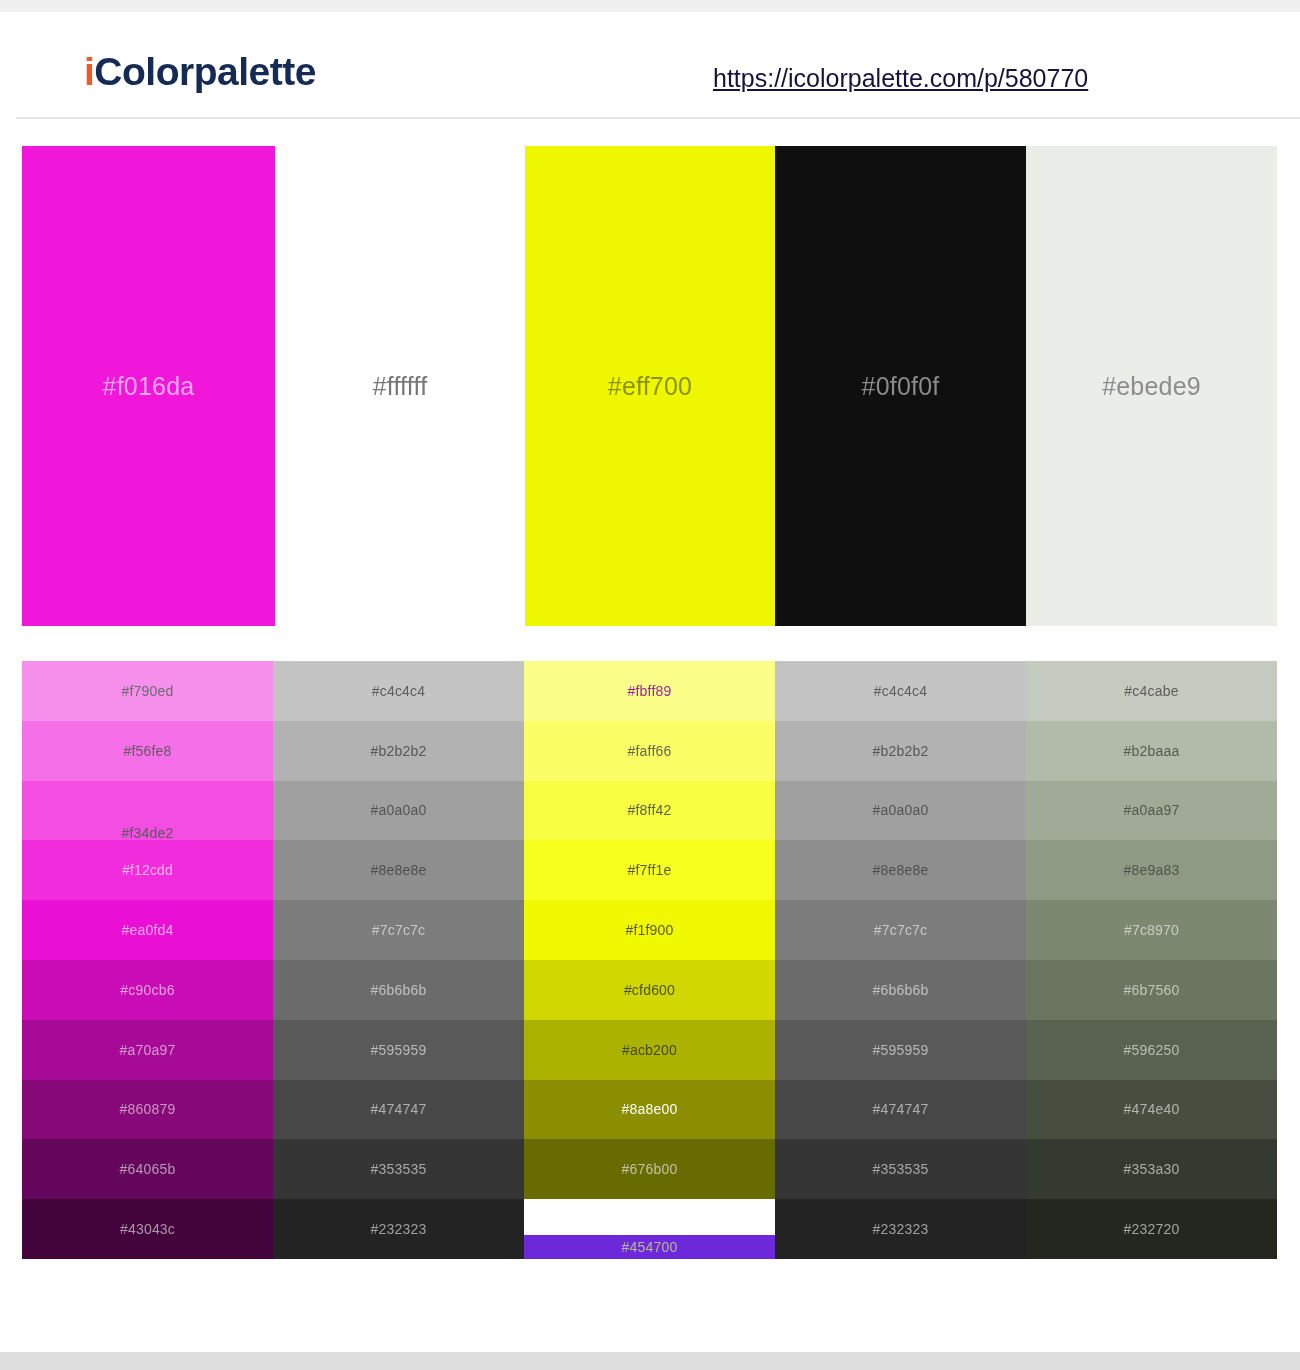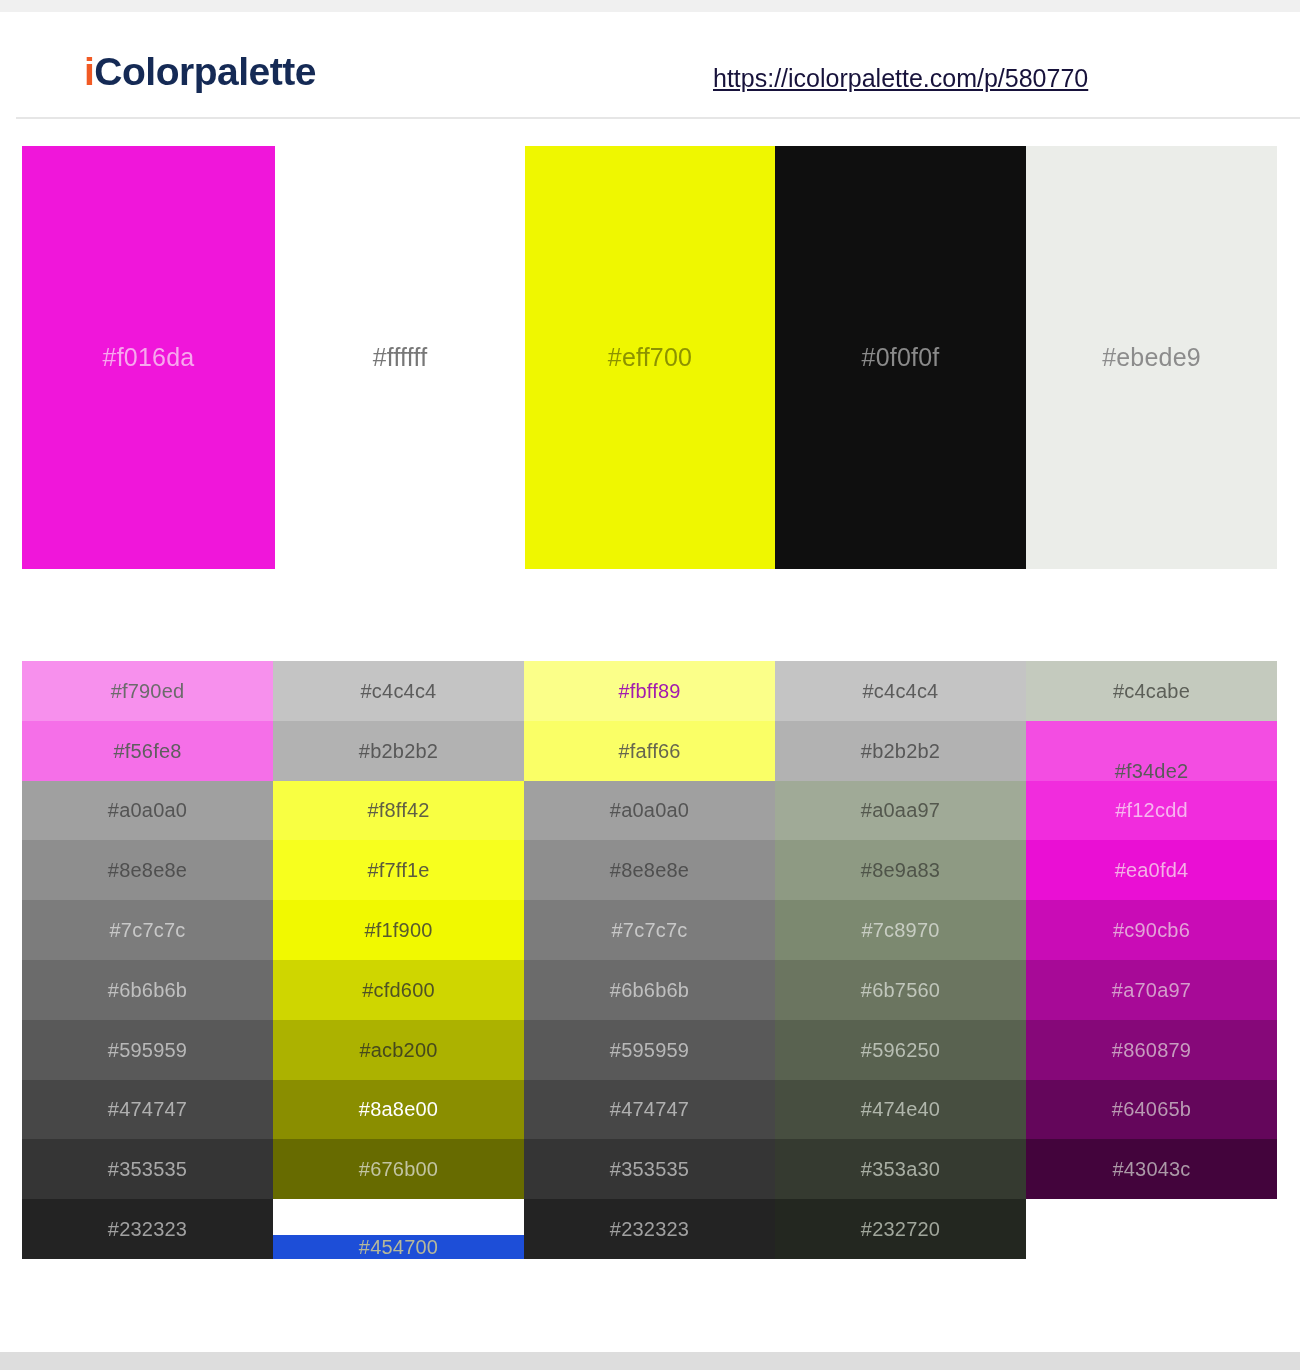"#f016da" .main-swatch { height: 423px -> 480px }
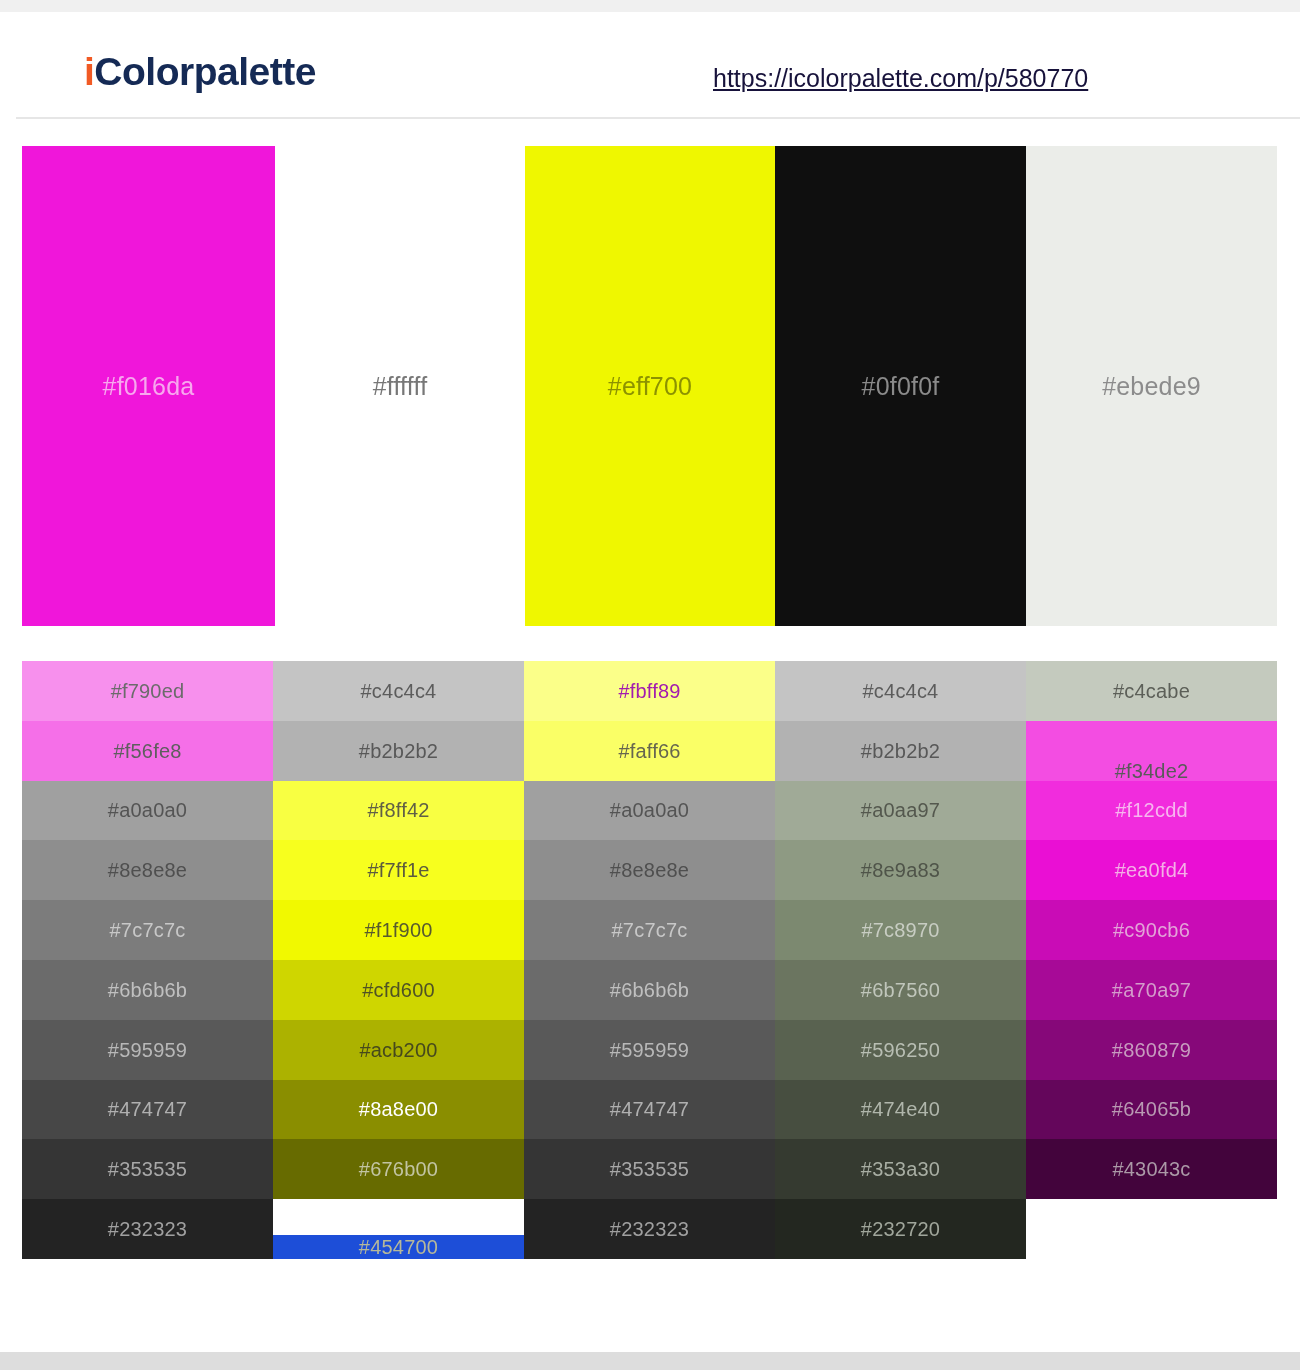"#f790ed" .shade-cell { font-size: 20px -> 14px }
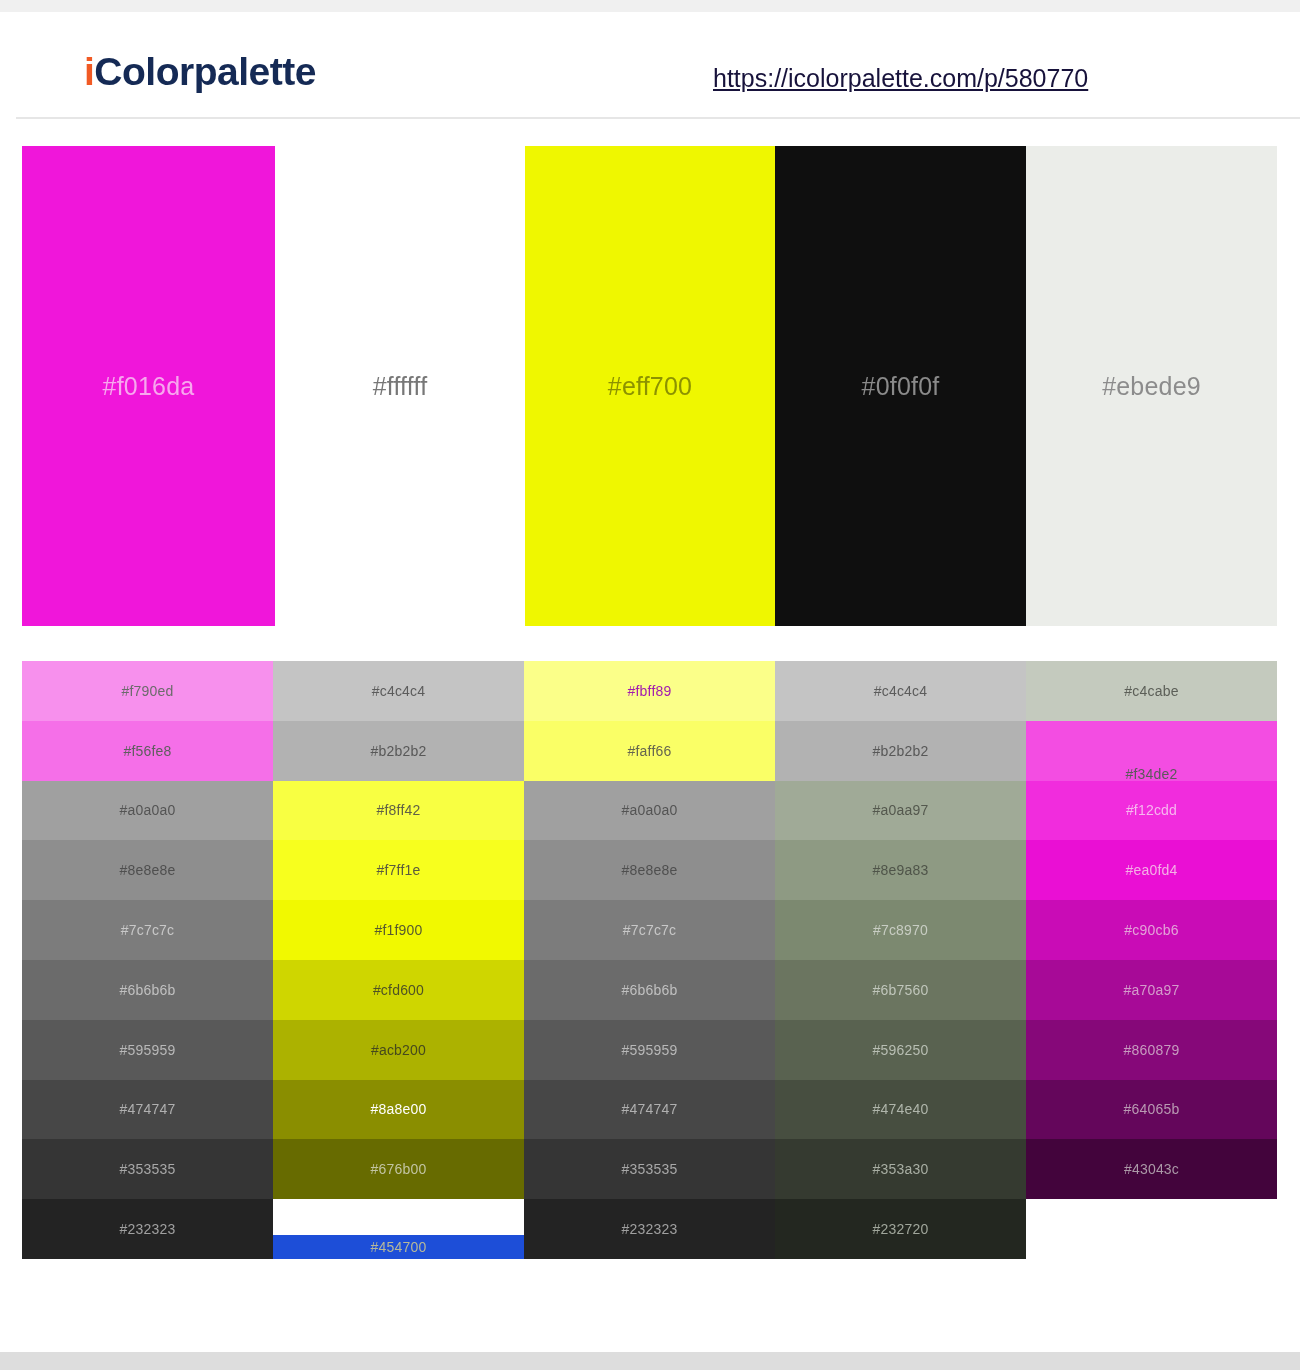"#b2baaa" div.shade-cell { html: none -> <div> <span>#b2baaa</span> </div> }
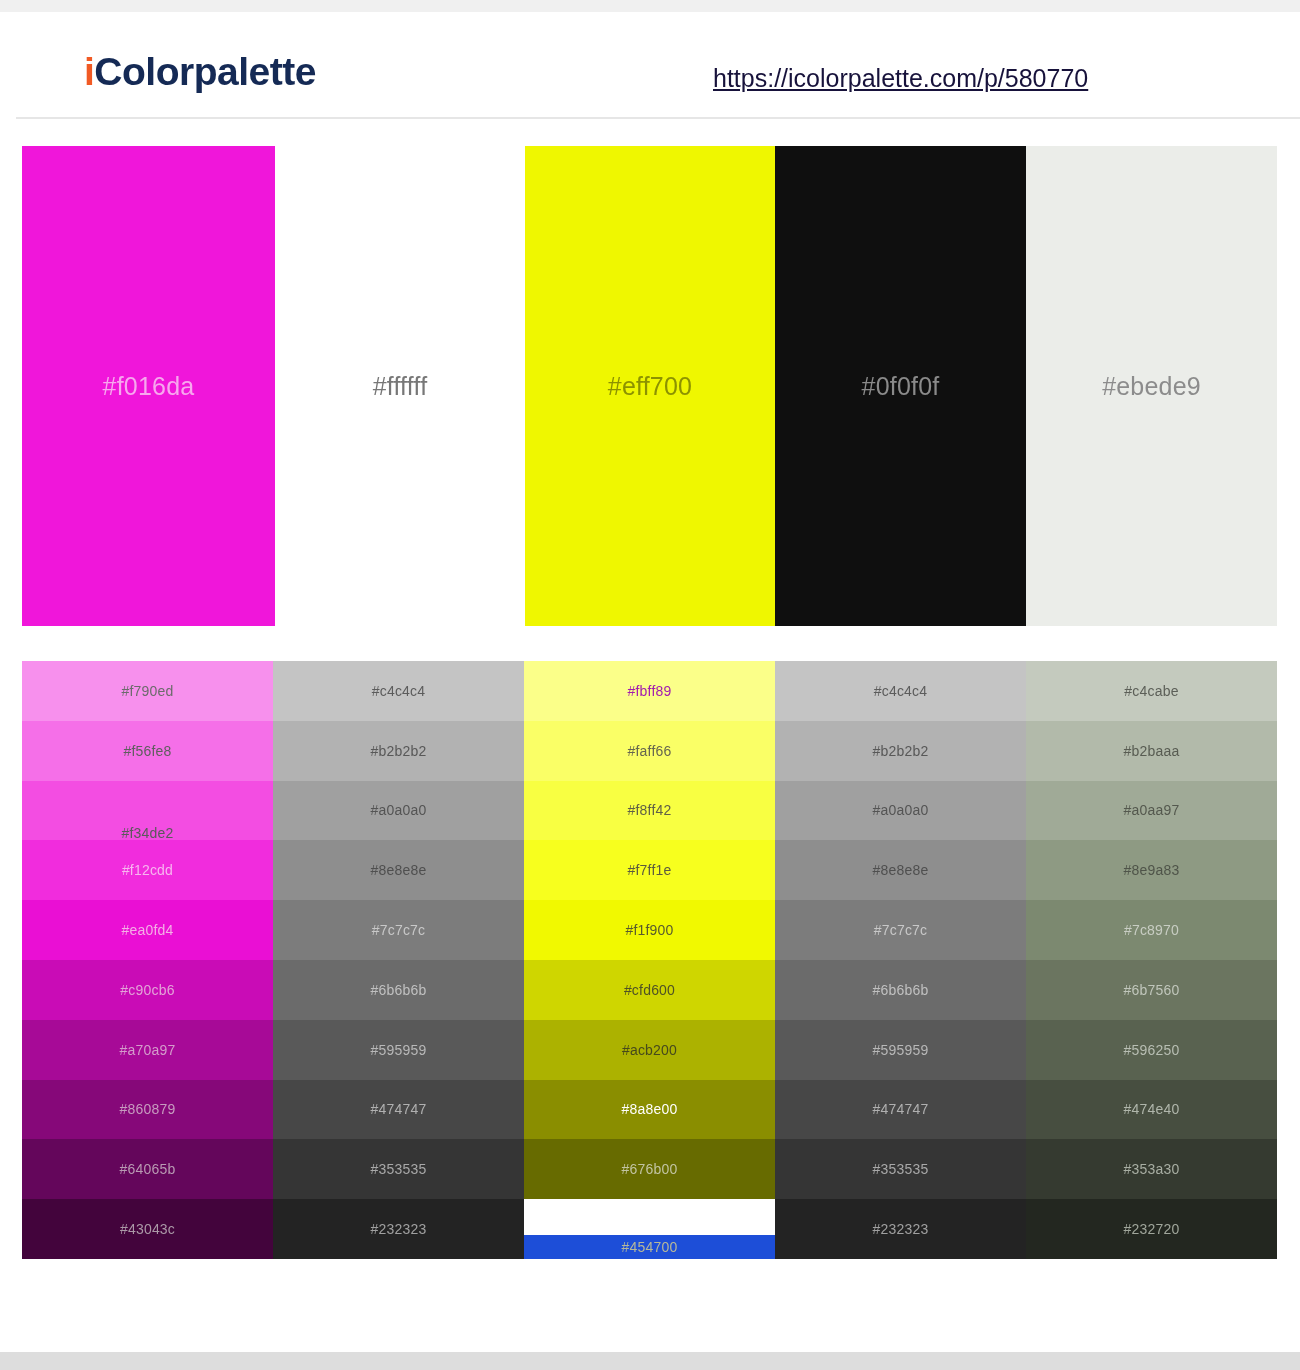"#454700" div.shade-cell { background: #1d4ed8 -> #6d28d9 }
